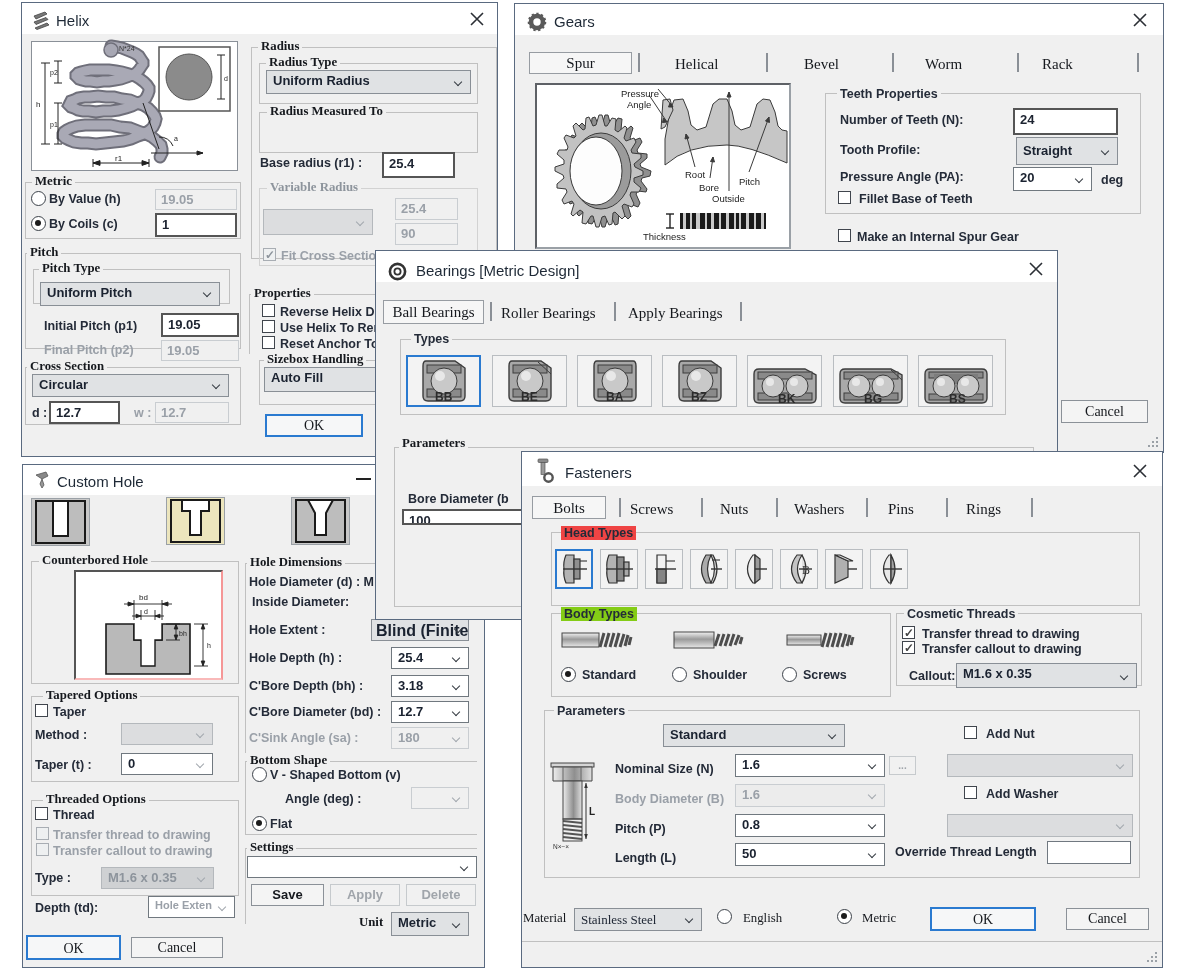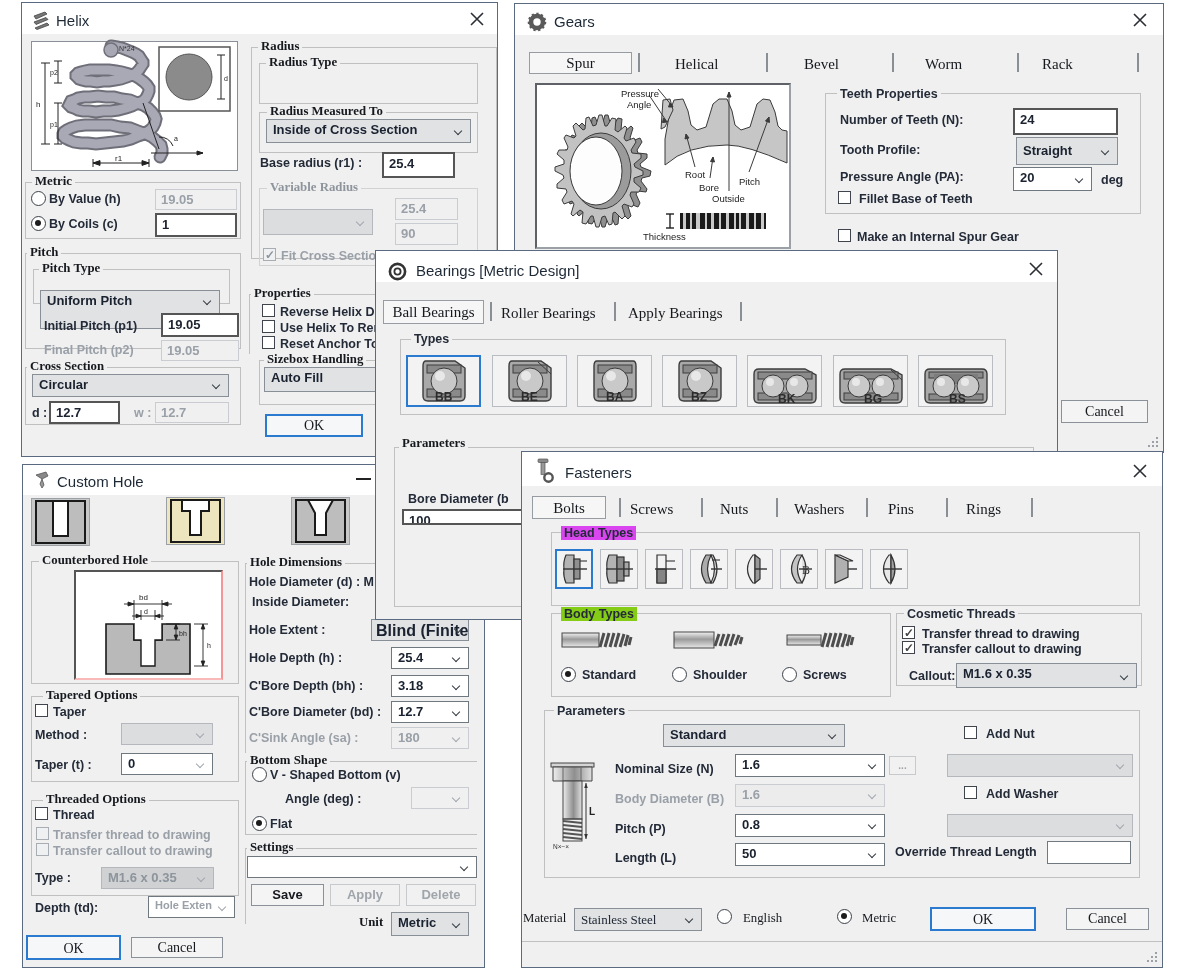"Uniform Radius" div.cmb { html: none -> <div>Uniform Radius<span></span></div> }
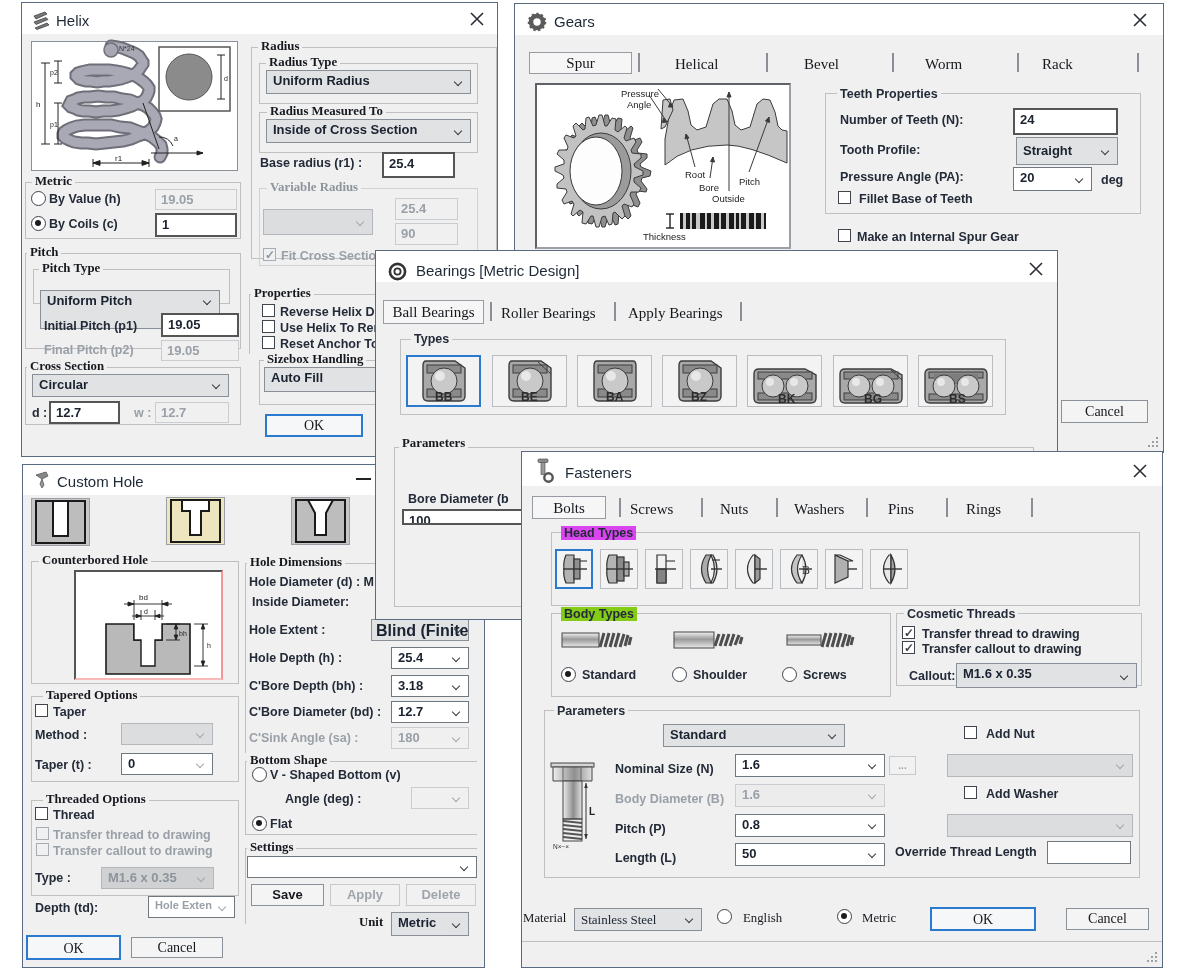"Inside of Cross Section" div.cmb { html: <div>Inside of Cross Section<span></span></div> -> none }
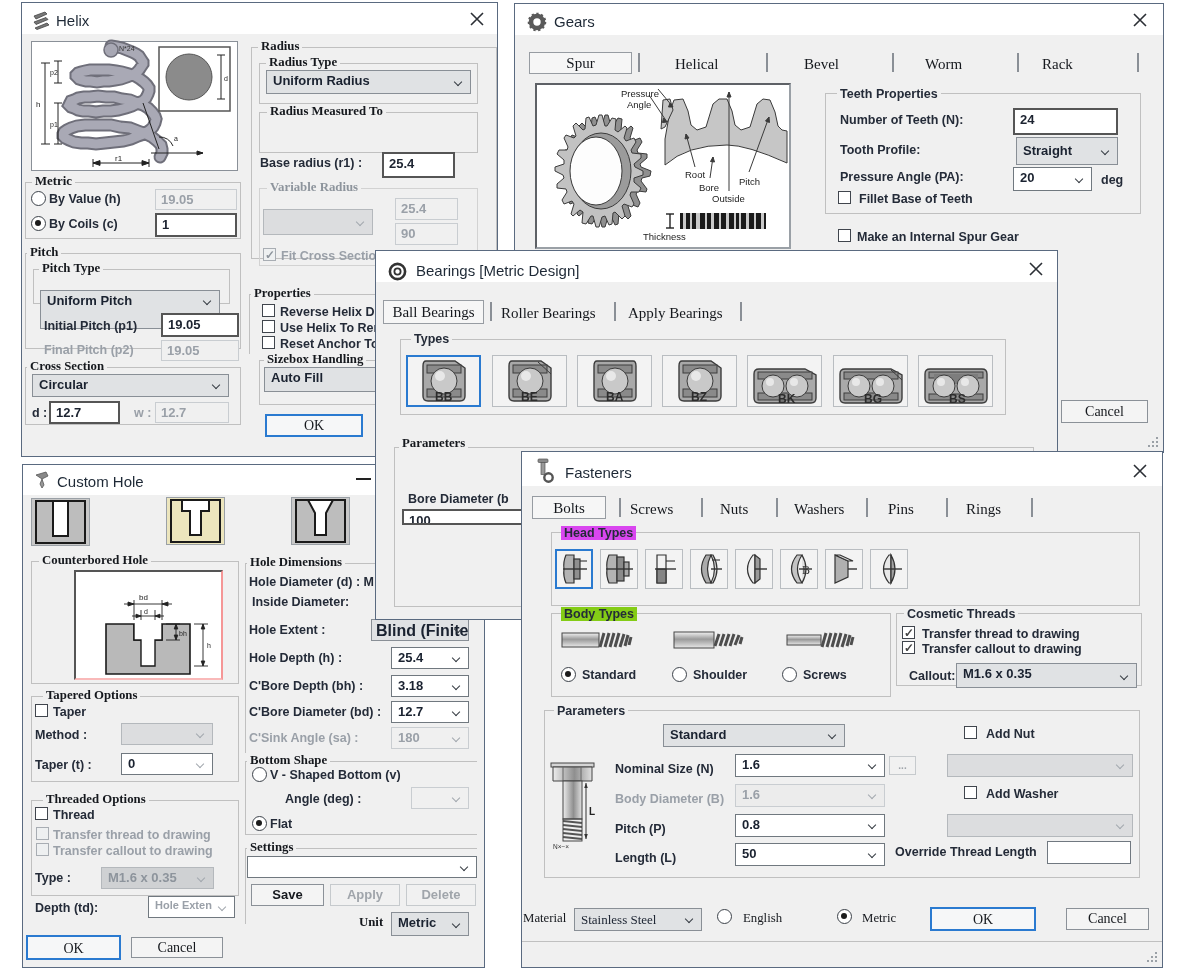"Uniform Pitch" div.cmb { height: 39px -> 24px; top: 287px -> 279px }
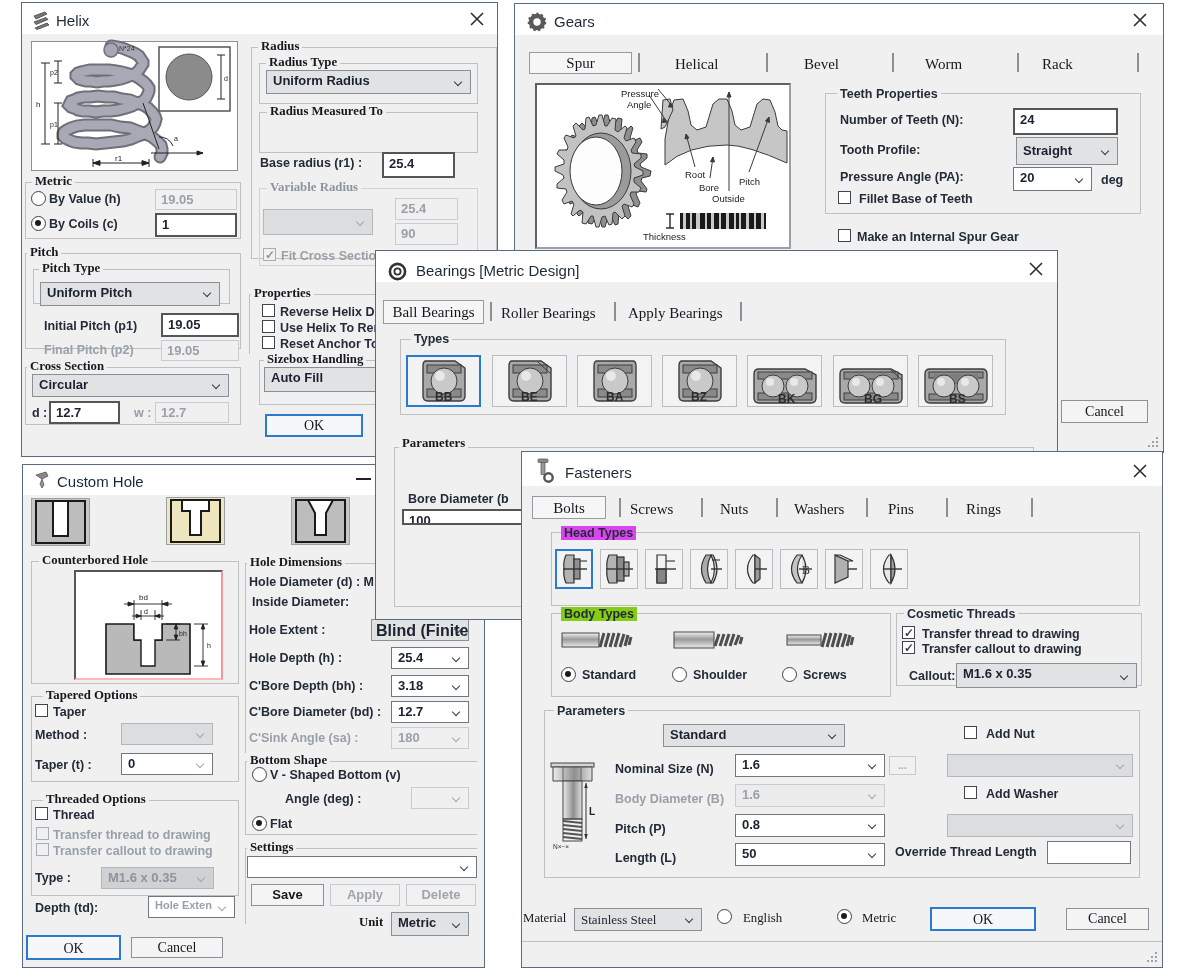"Head Types" div.l { background: #d946ef -> #ef4444 }
